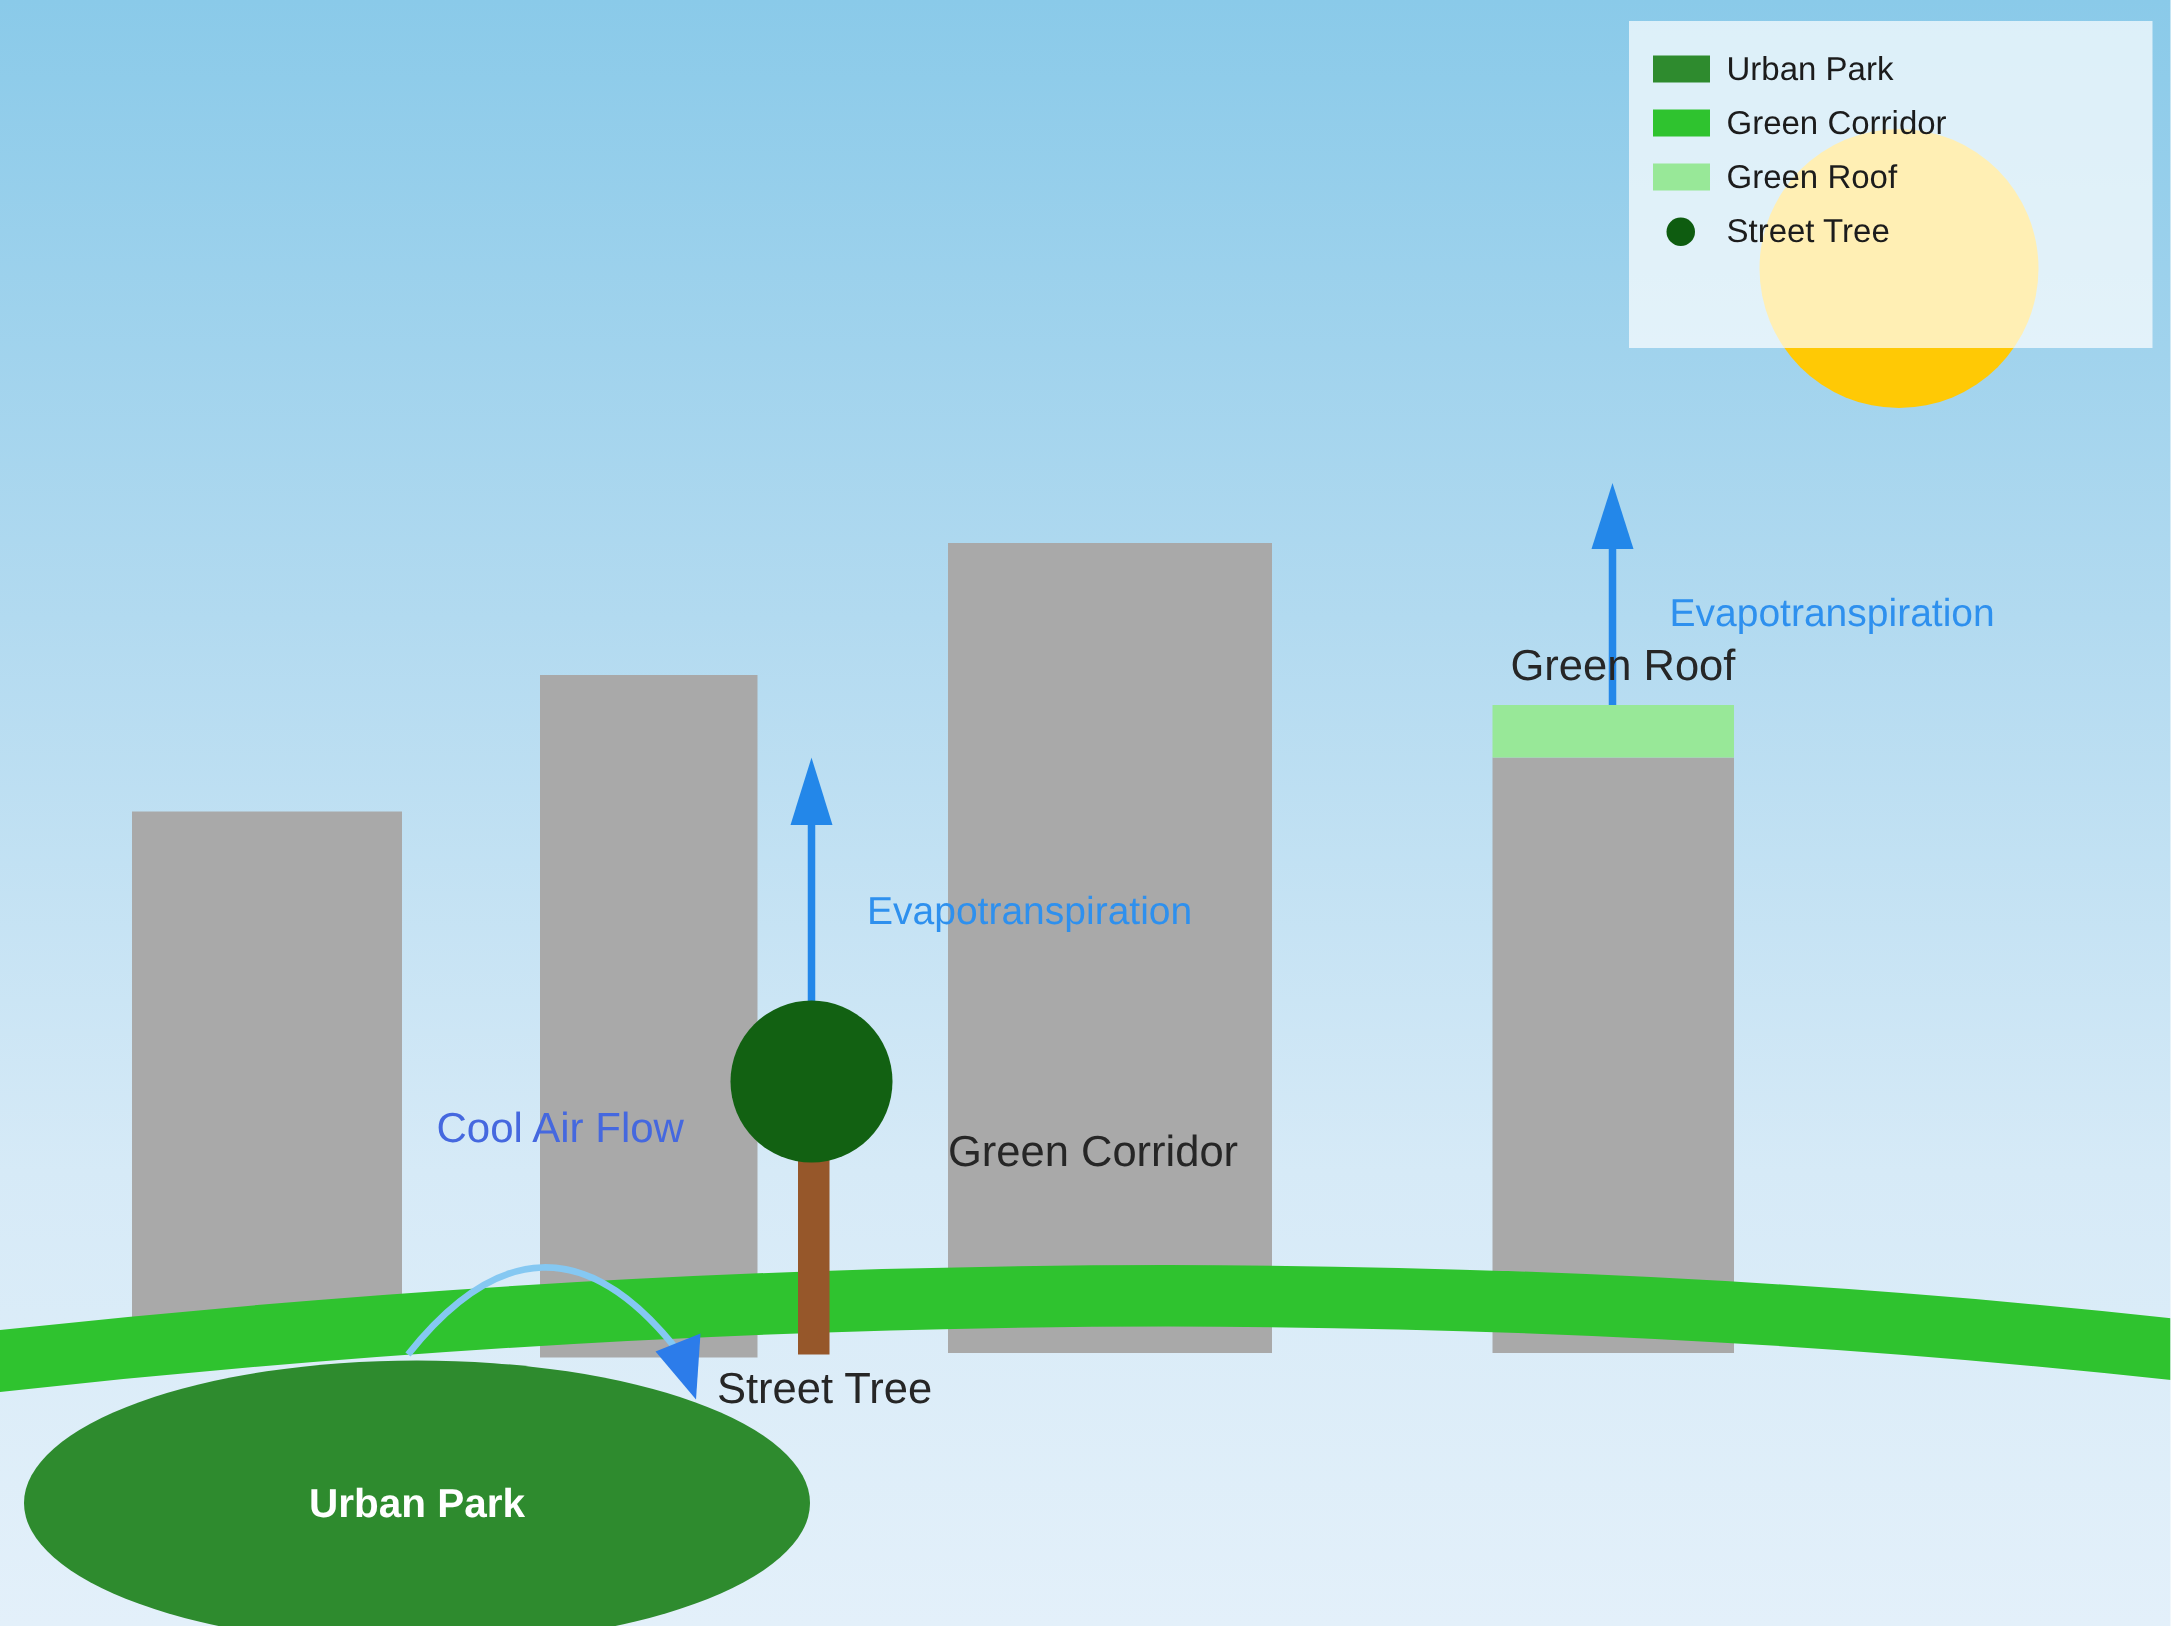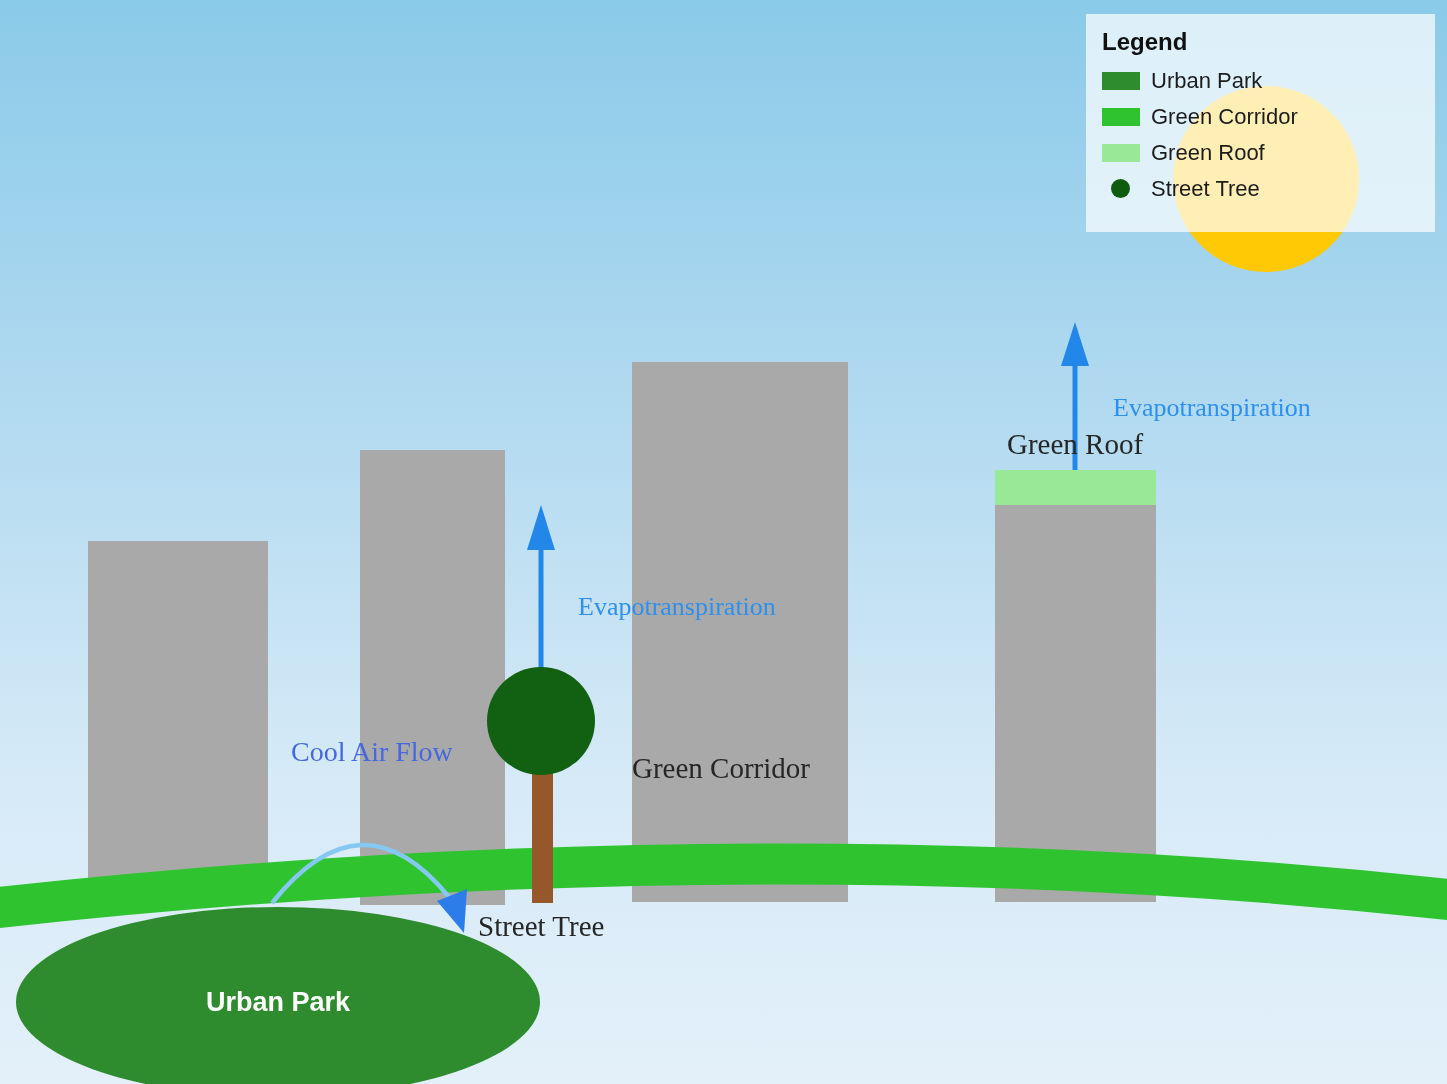"Legend" div.legend-title { html: <div>Legend</div> -> none }
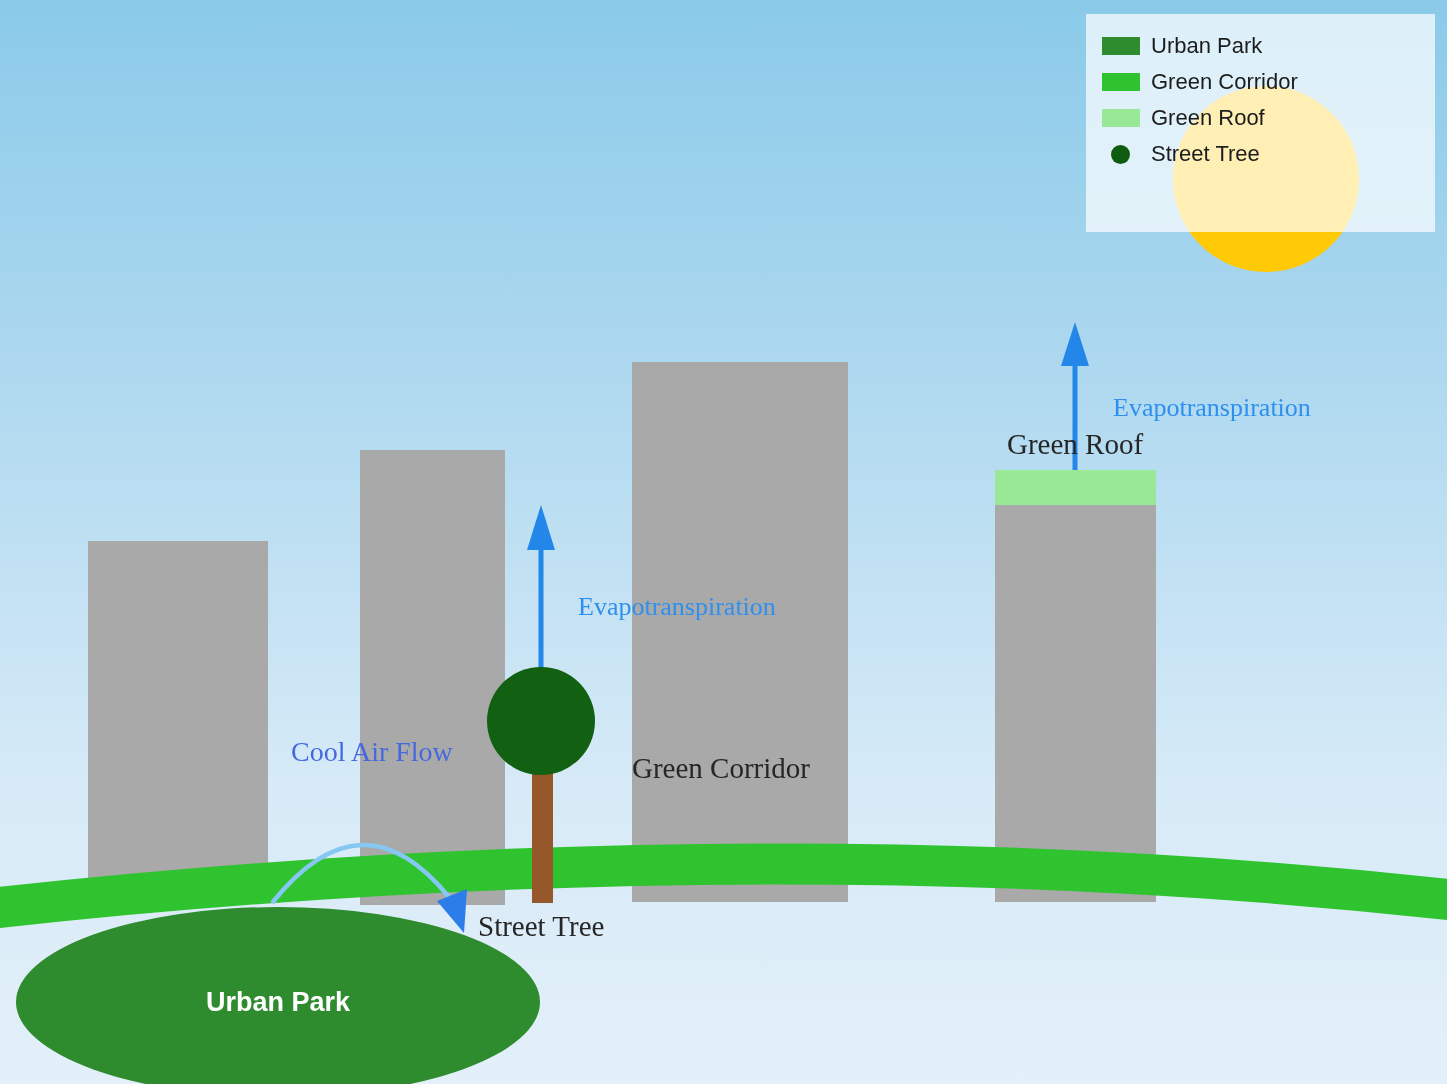"Evapotranspiration" .lbl { font-family: Liberation Serif, serif -> none }
